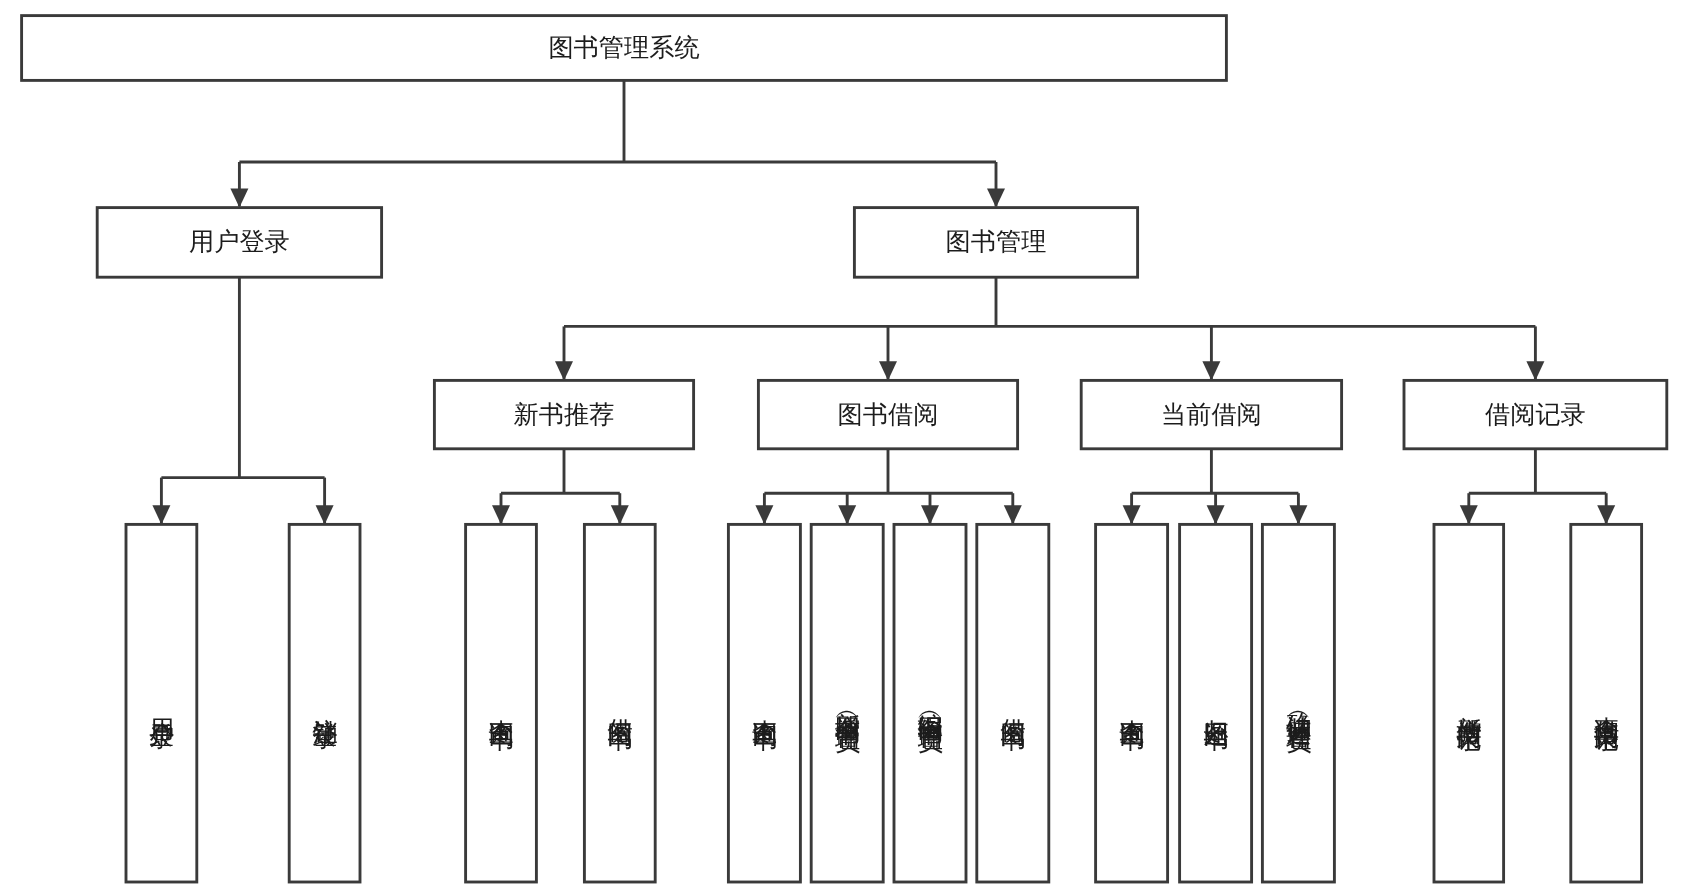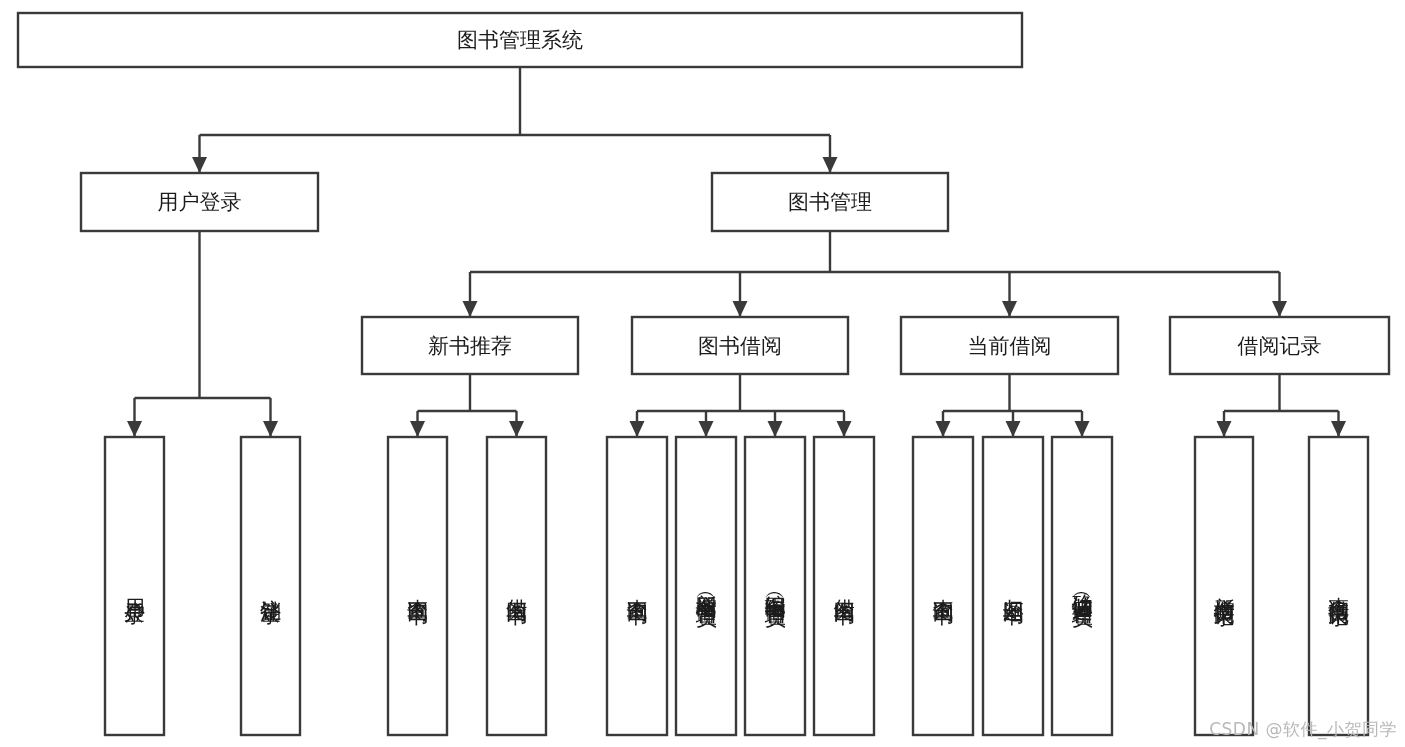"CSDN @软件_小贺同学" div { html: <div>CSDN @软件_小贺同学</div> -> none }
